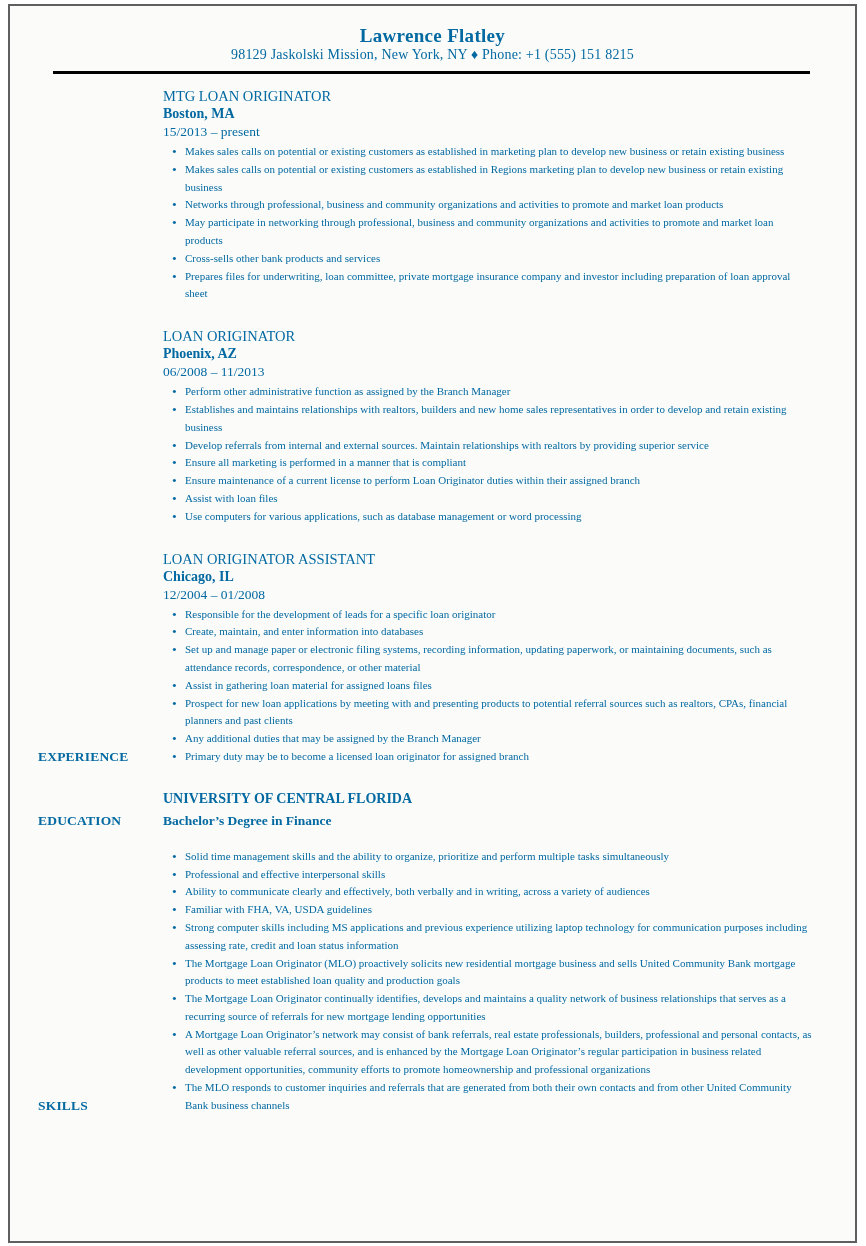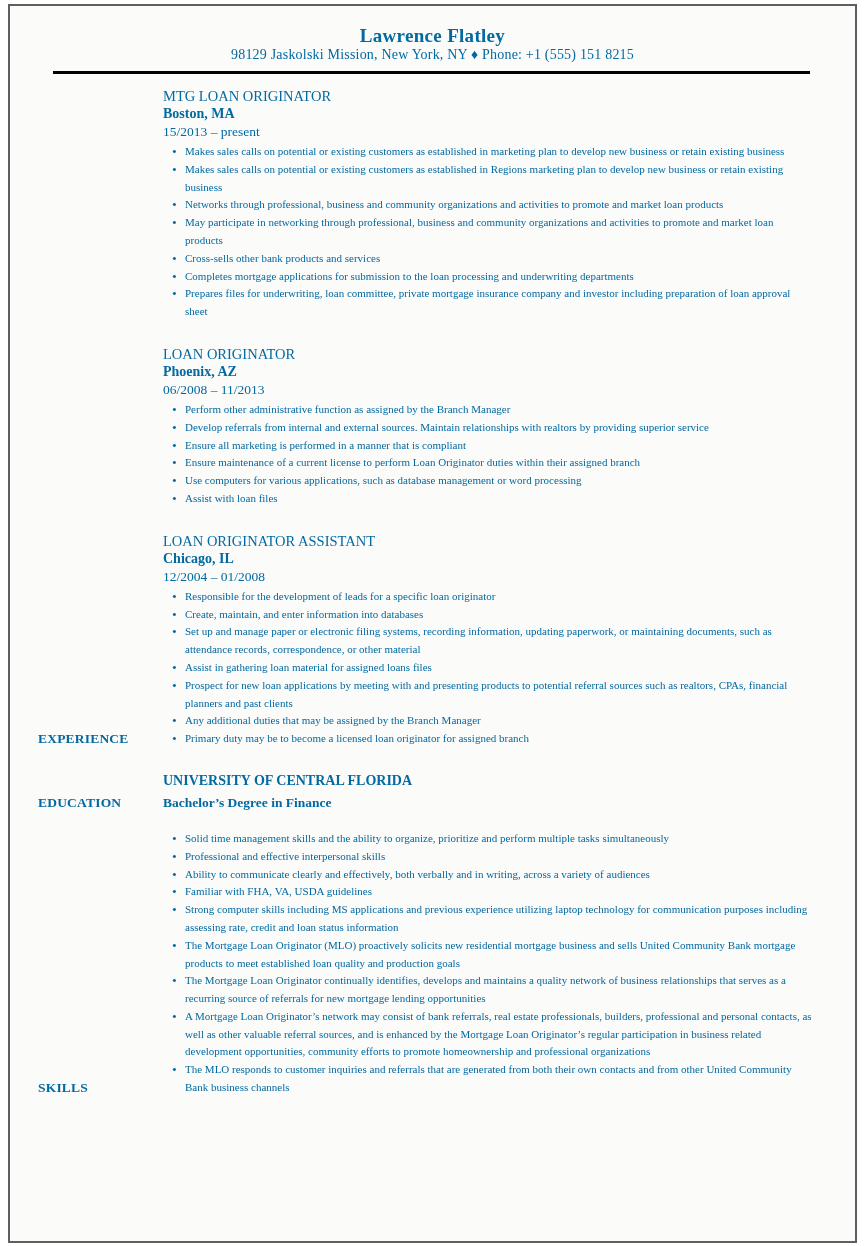"Completes mortgage applications for" li { html: <li>Completes mortgage applications for submission to the loan processing and underwriting departments</li> -> none }
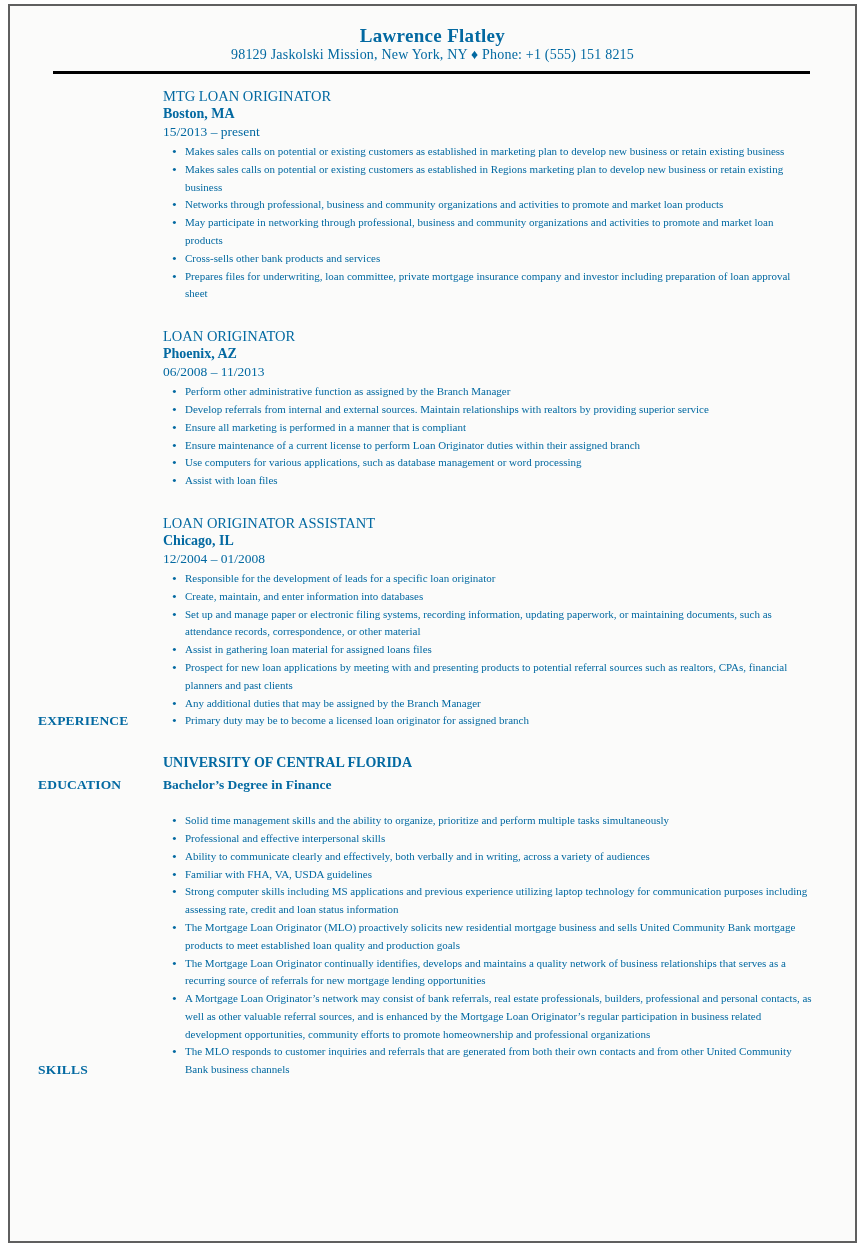"Establishes and maintains relationships" li { html: none -> <li>Establishes and maintains relationships with realtors, builders and new home sales representatives in order to develop and retain existing business</li> }
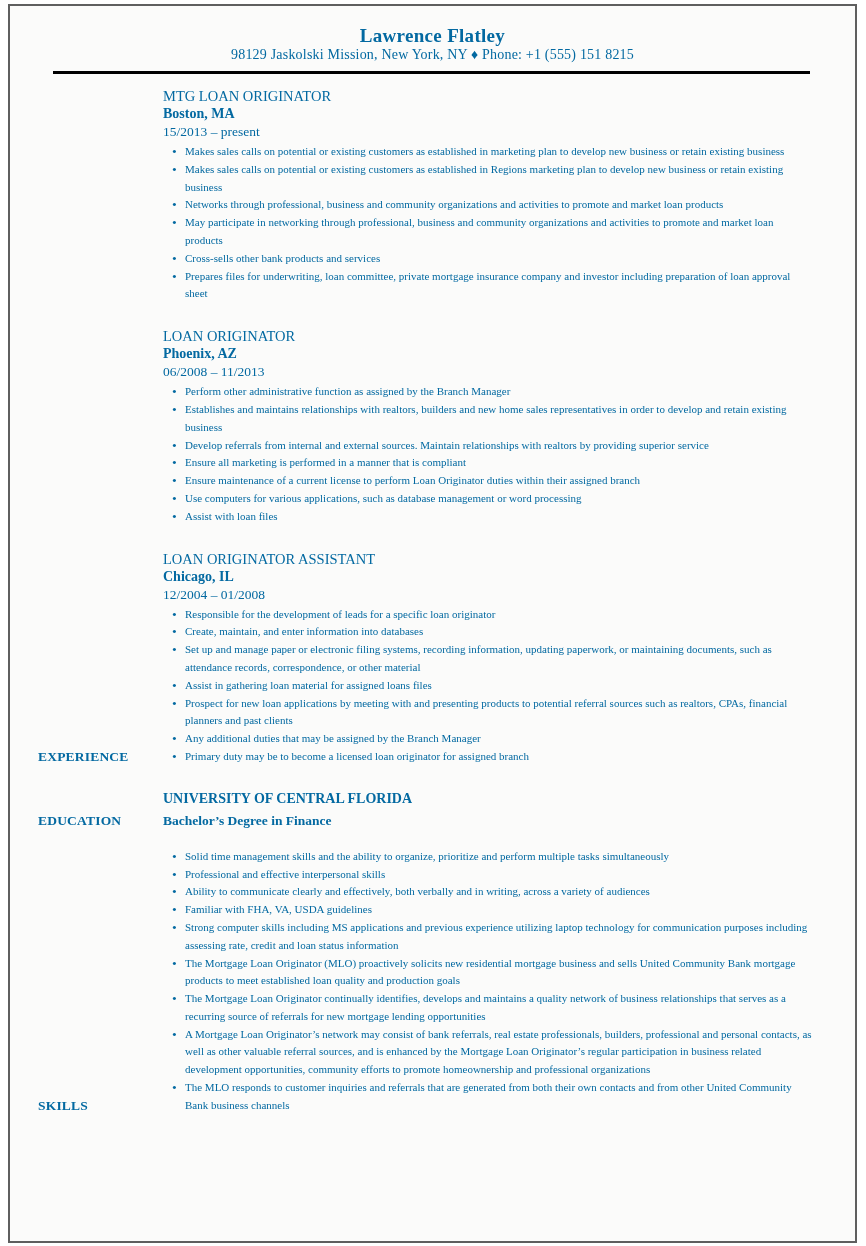"Use computers for various applications," li { order: before "Assist with loan files" -> after "Assist with loan files" }
